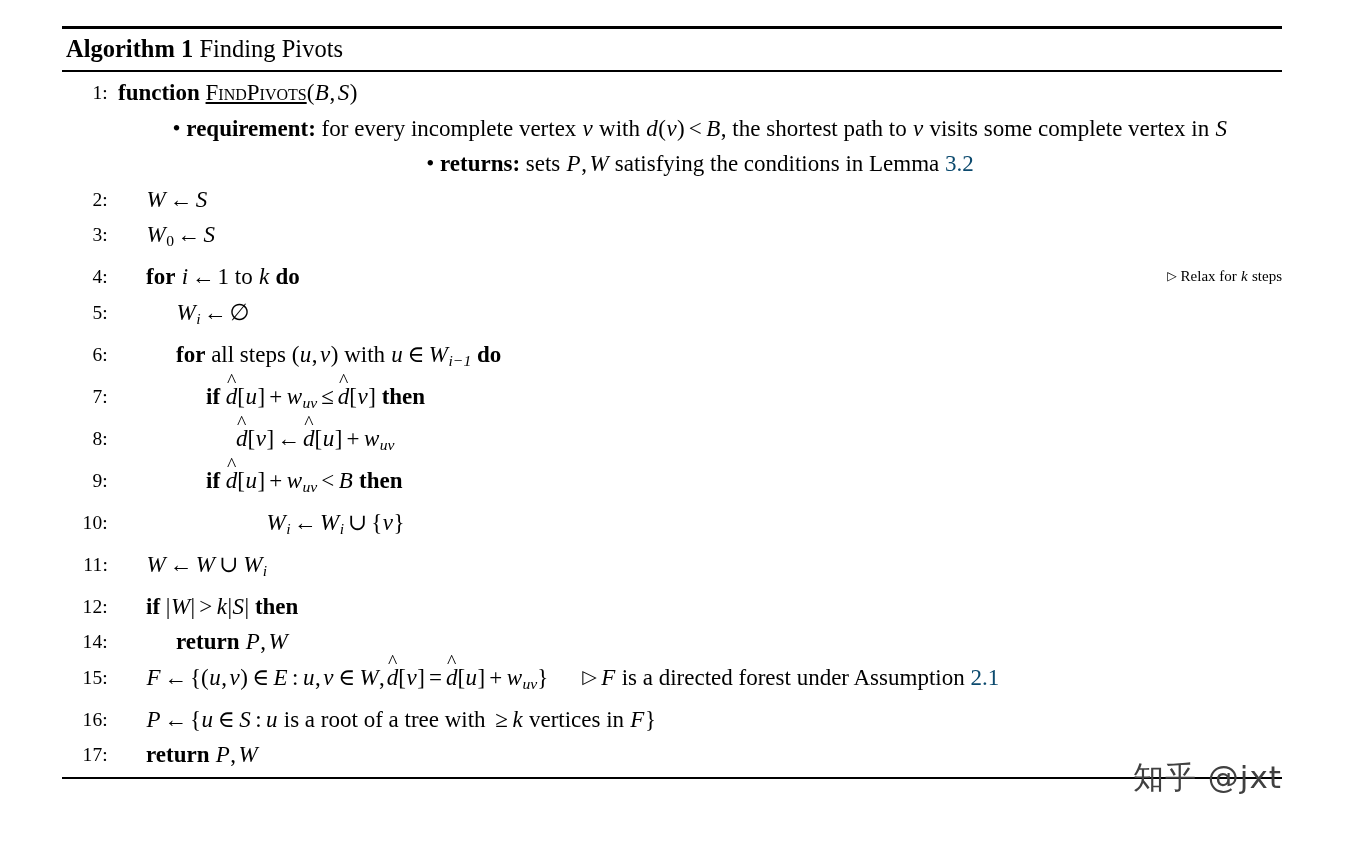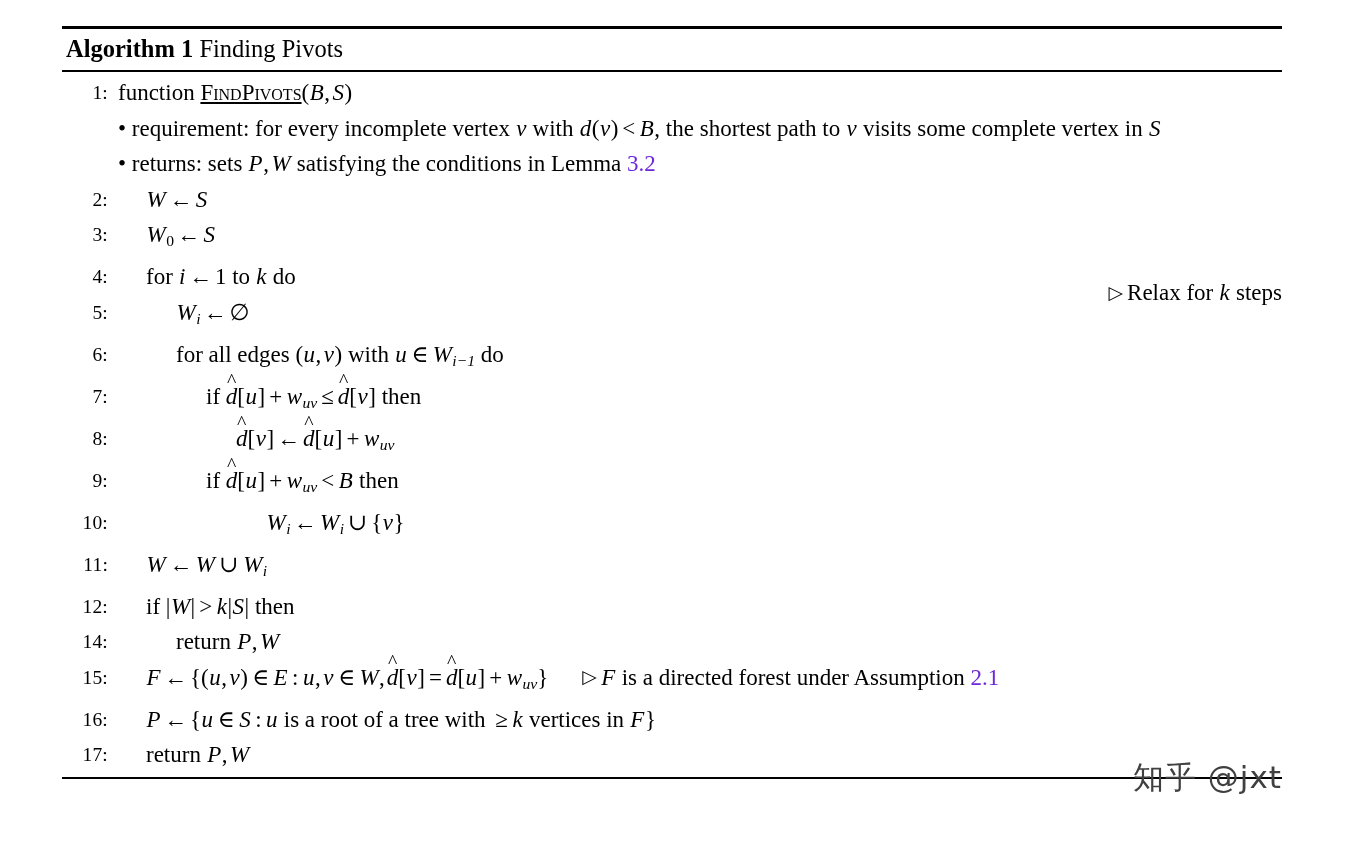"function" .bold { font-weight: normal -> bold }
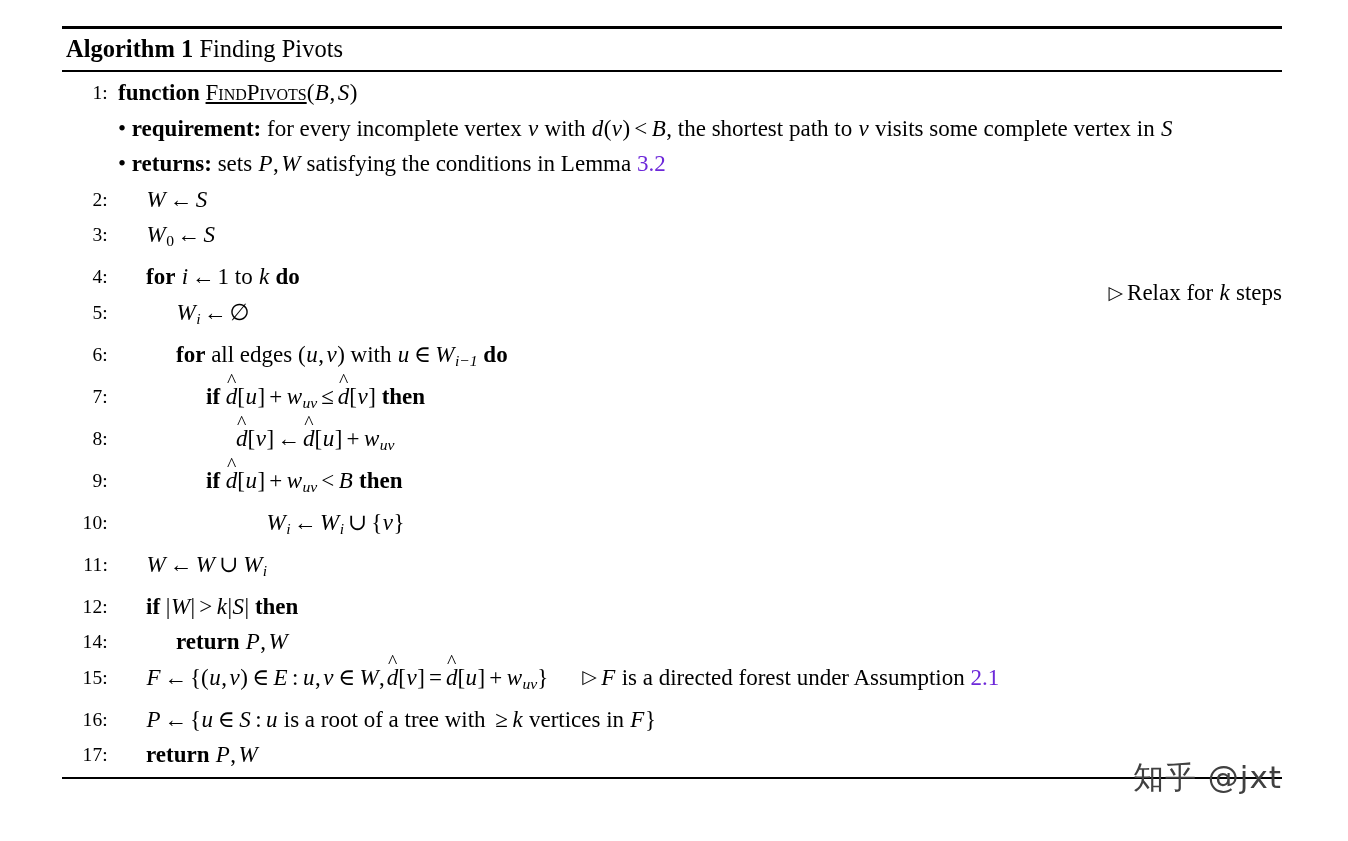"• requirement: for every incomplete" .bullet-block { text-align: none -> center }
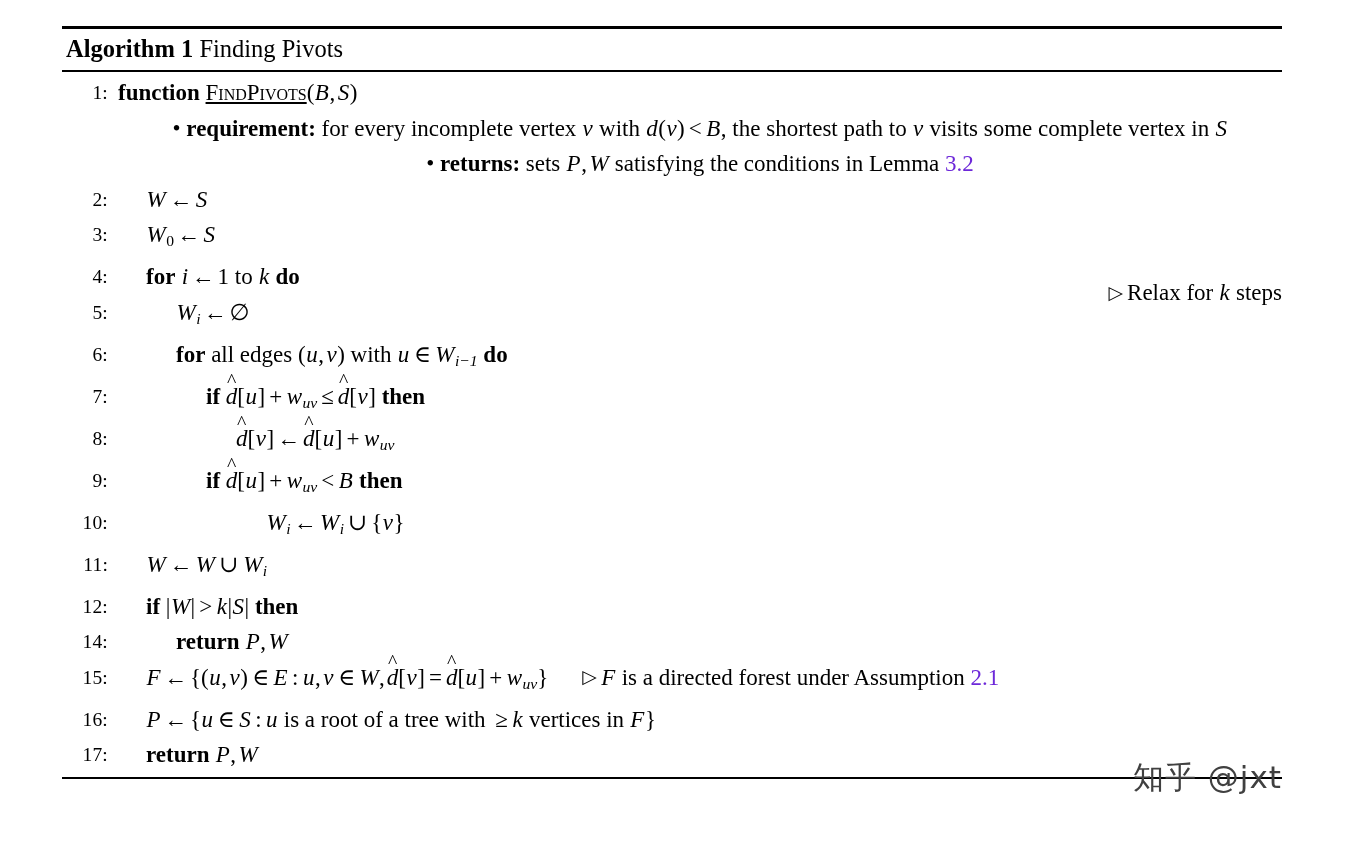"3.2" .link { color: #6d28d9 -> #0c4a6e }
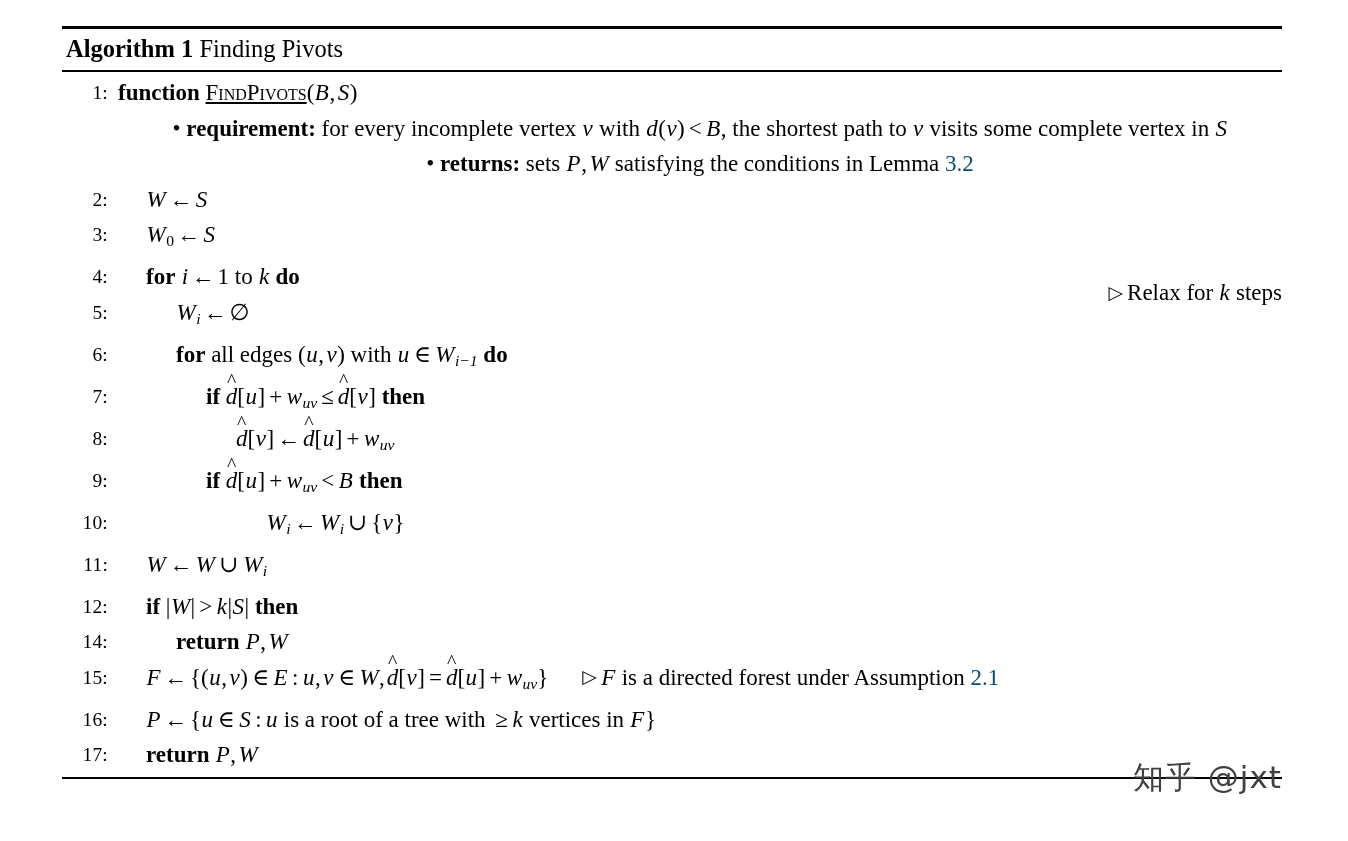"▷ Relax for k steps" .rcomment { font-size: 23px -> 15px; top: 16px -> 0 }
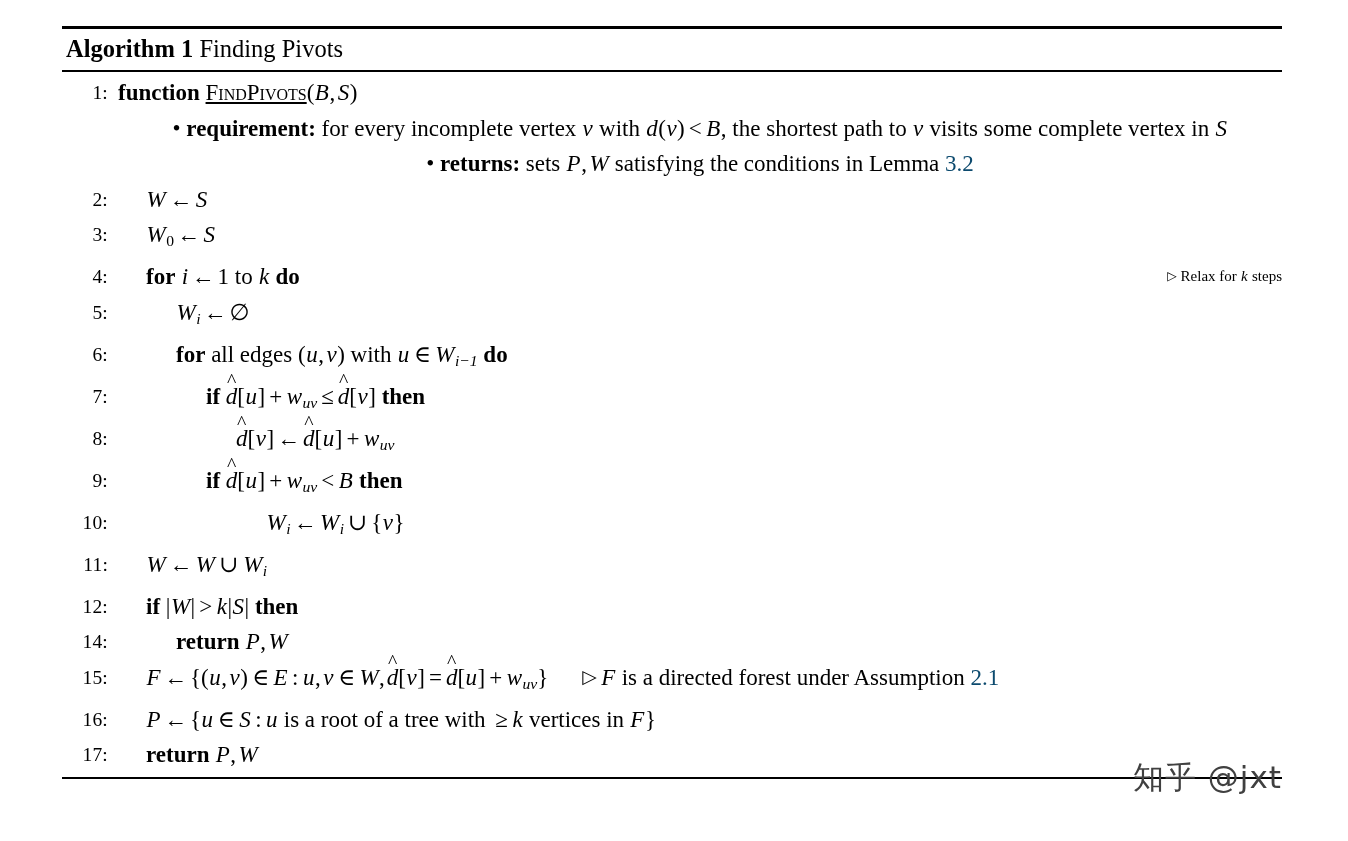"all edges" span { text: edges -> steps }
